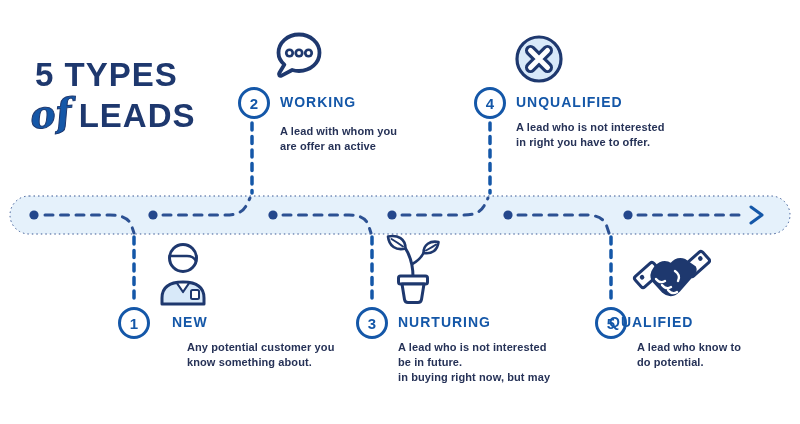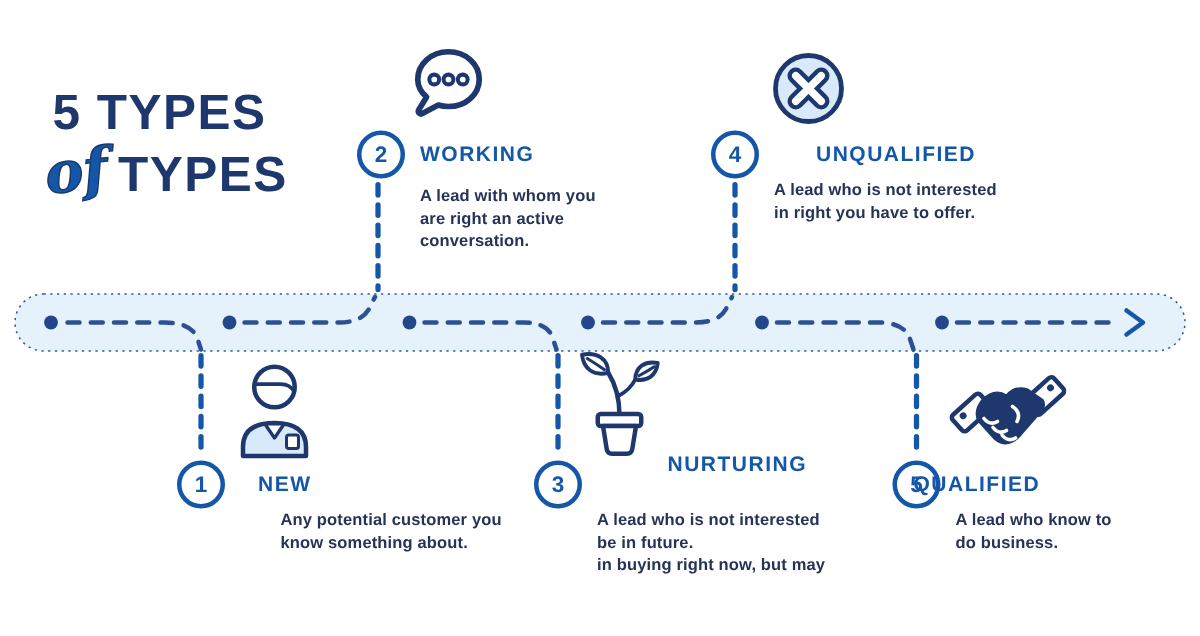"TYPES" span.title-leads { text: TYPES -> LEADS }
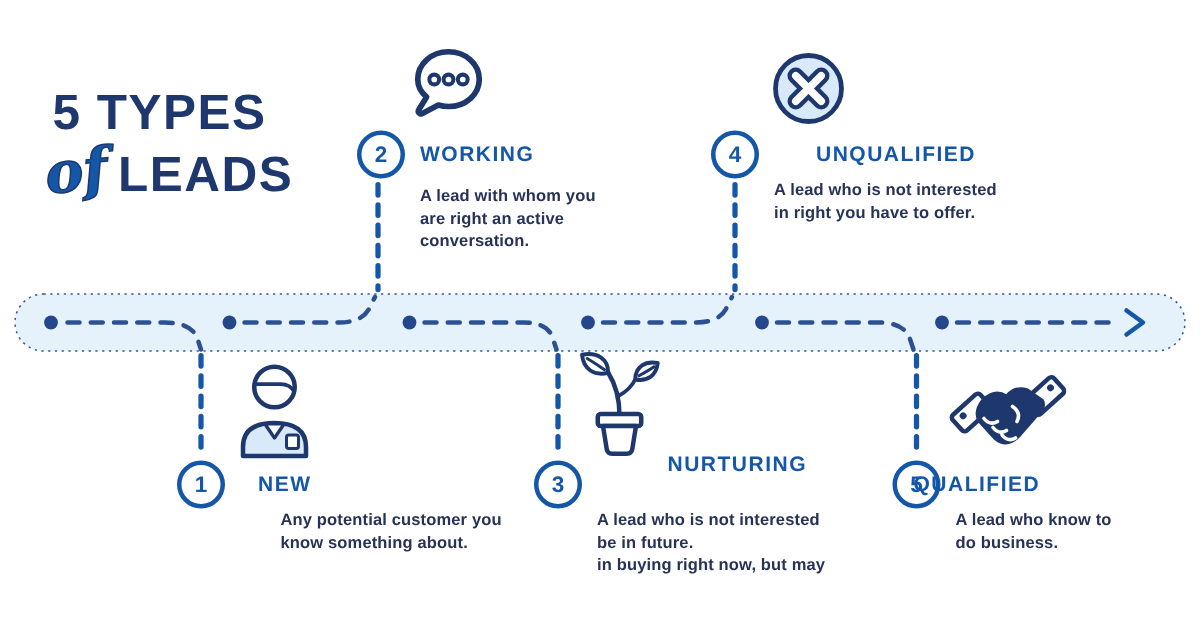"UNQUALIFIED" #label-4 { margin-left: 28px -> none }
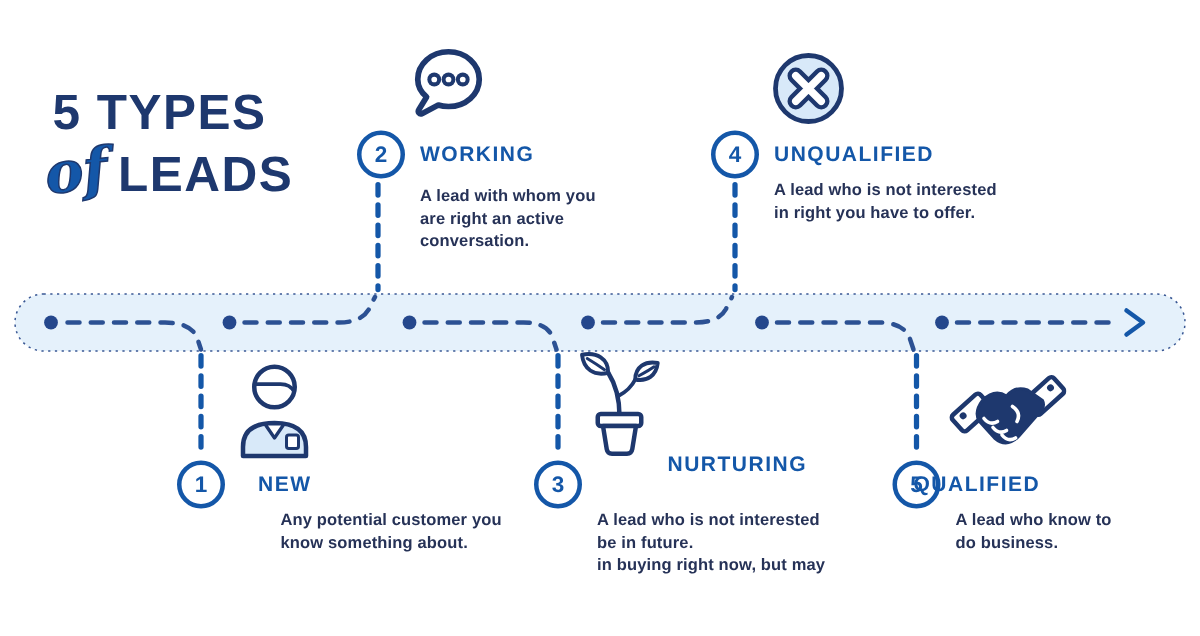"are right an active" div { text: right -> offer }
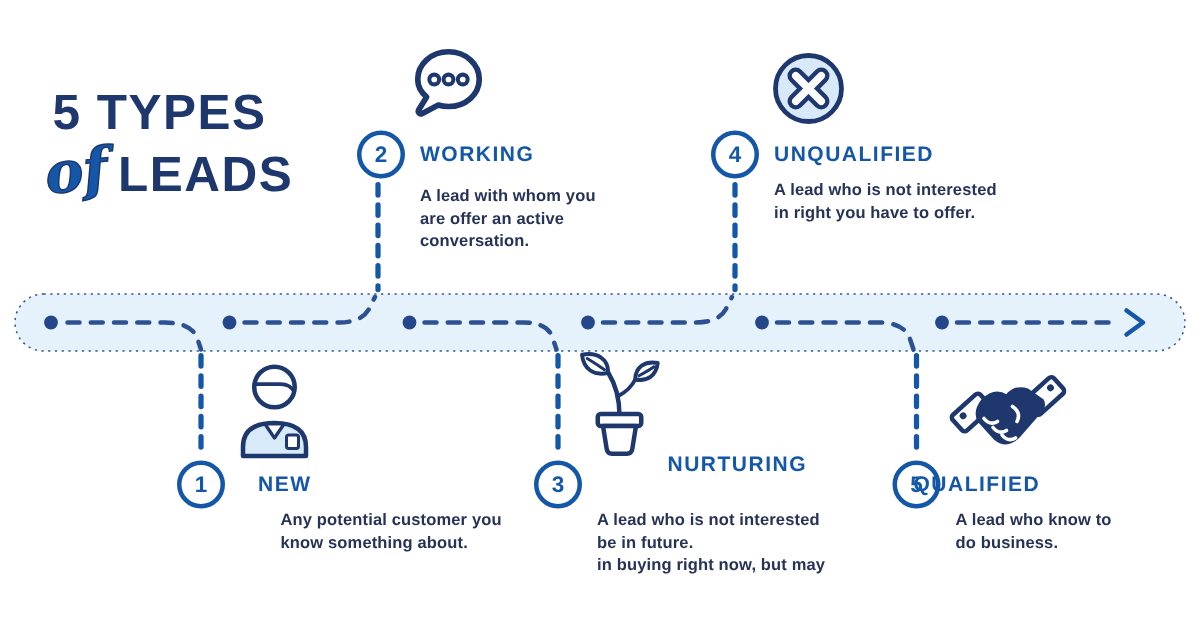"conversation." div { html: <div>conversation.</div> -> none }
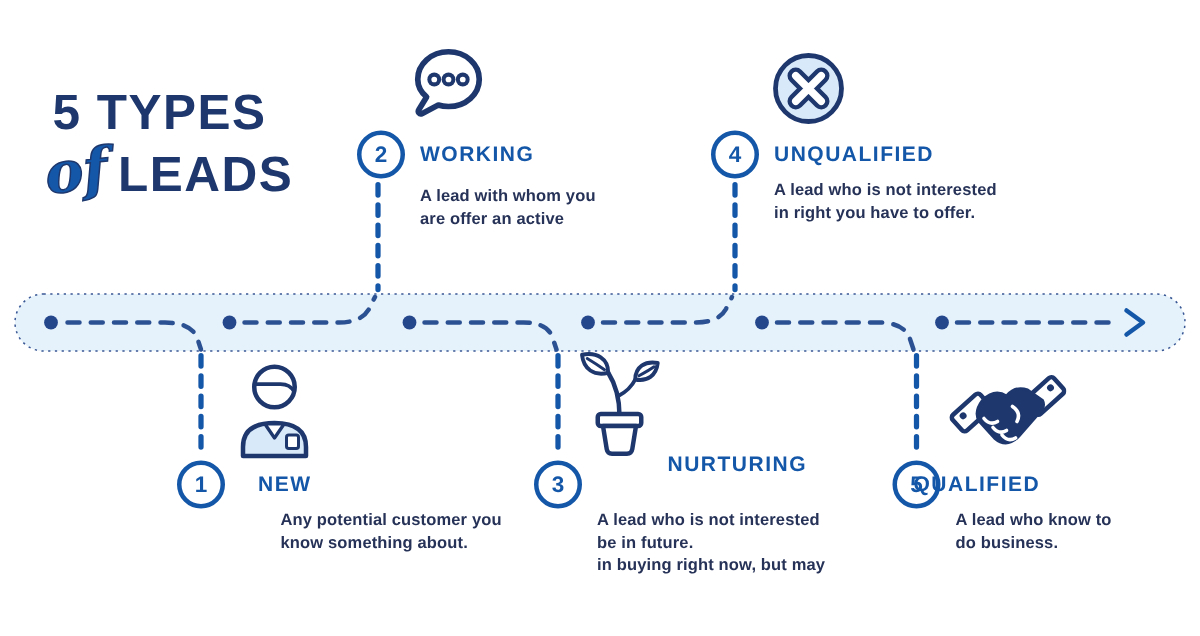"NURTURING" #label-3 { margin-left: 47px -> none; top: 299px -> 312px }
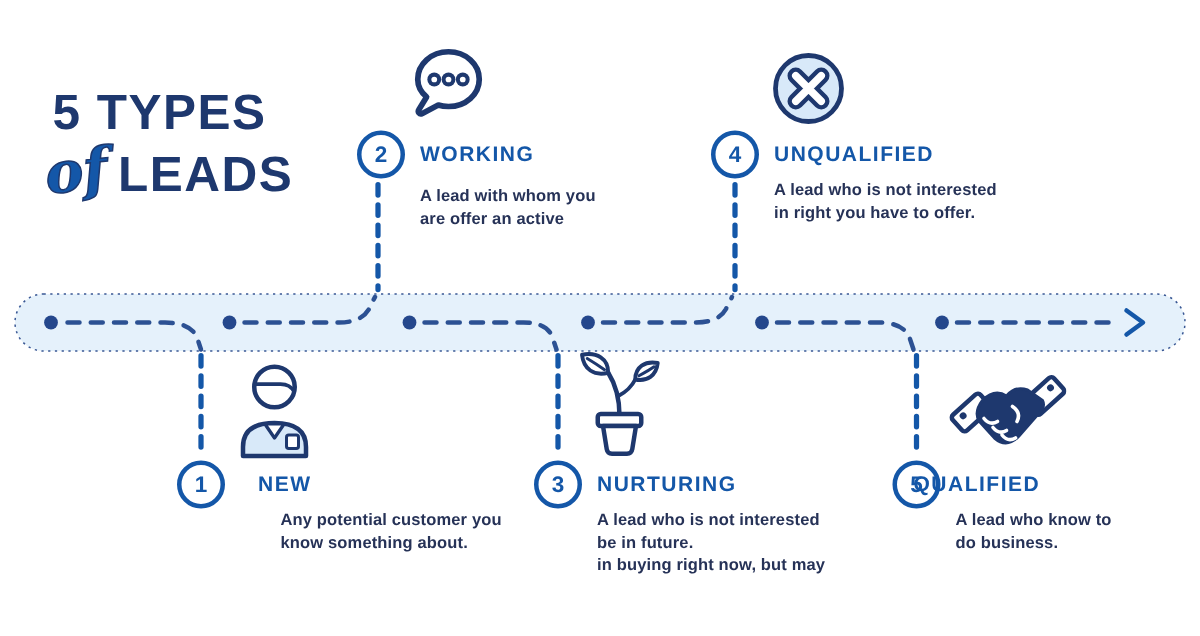"do business." div { text: business -> potential }
